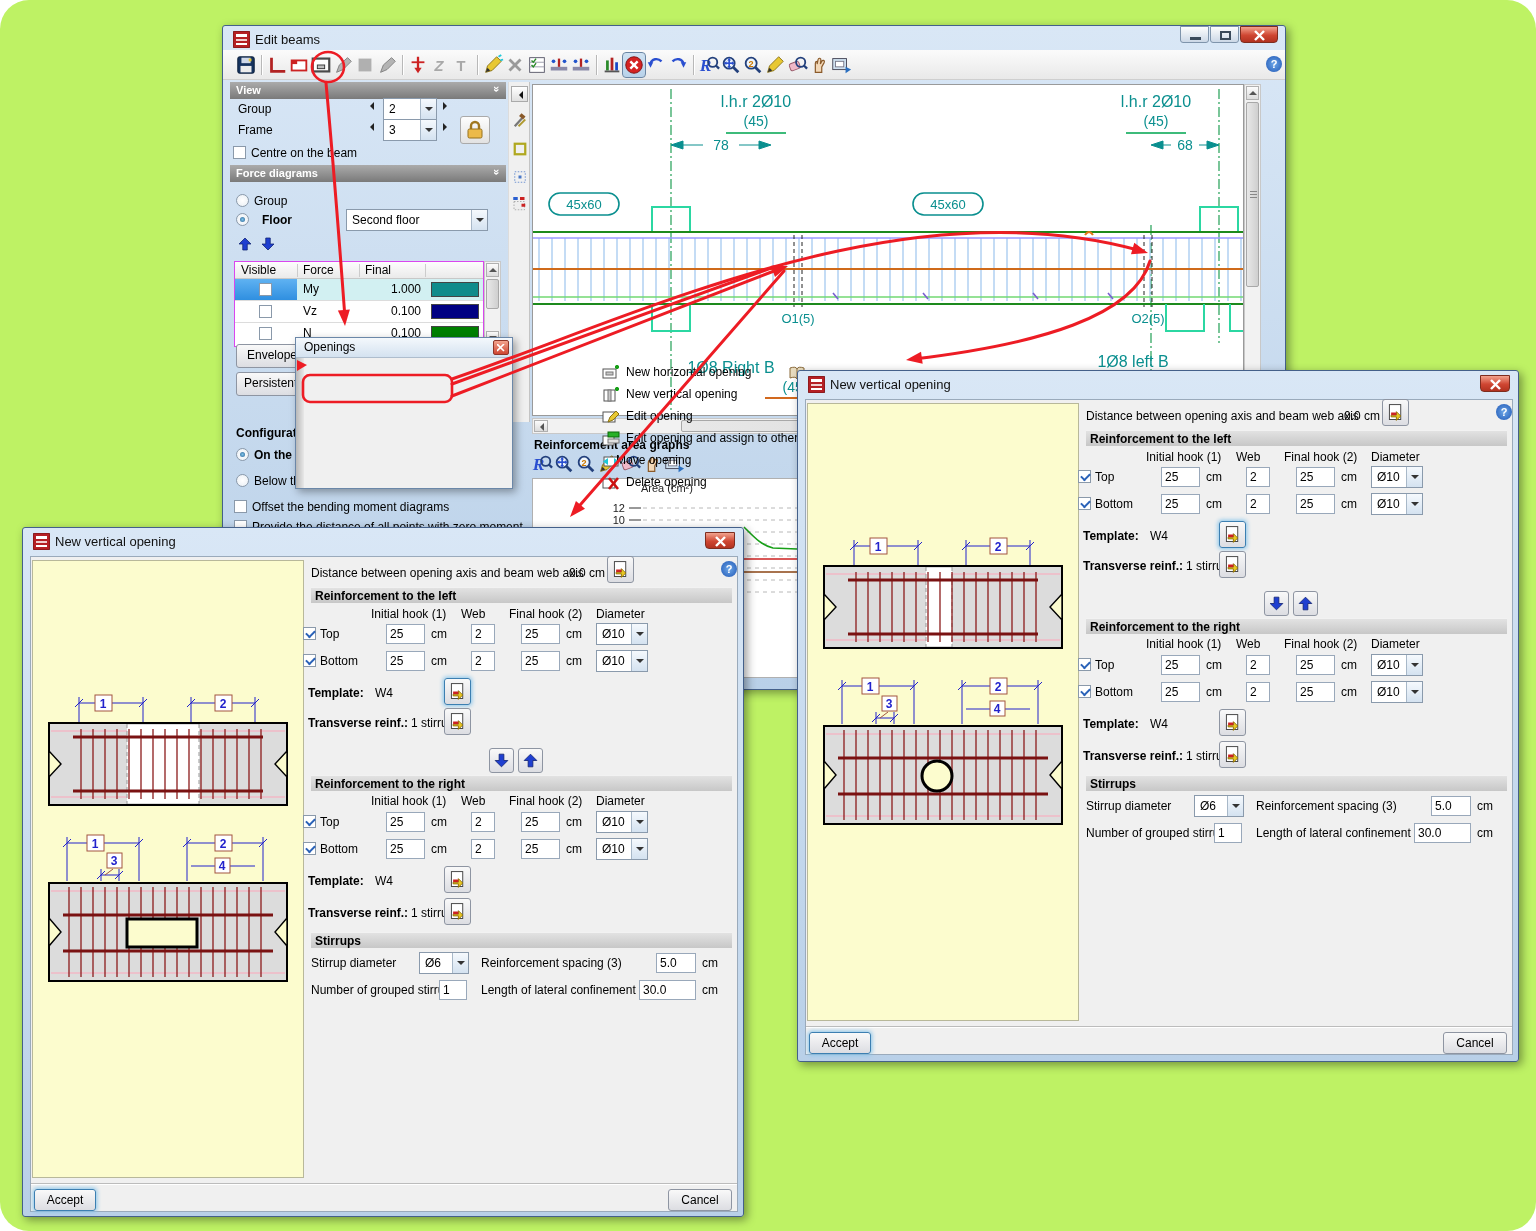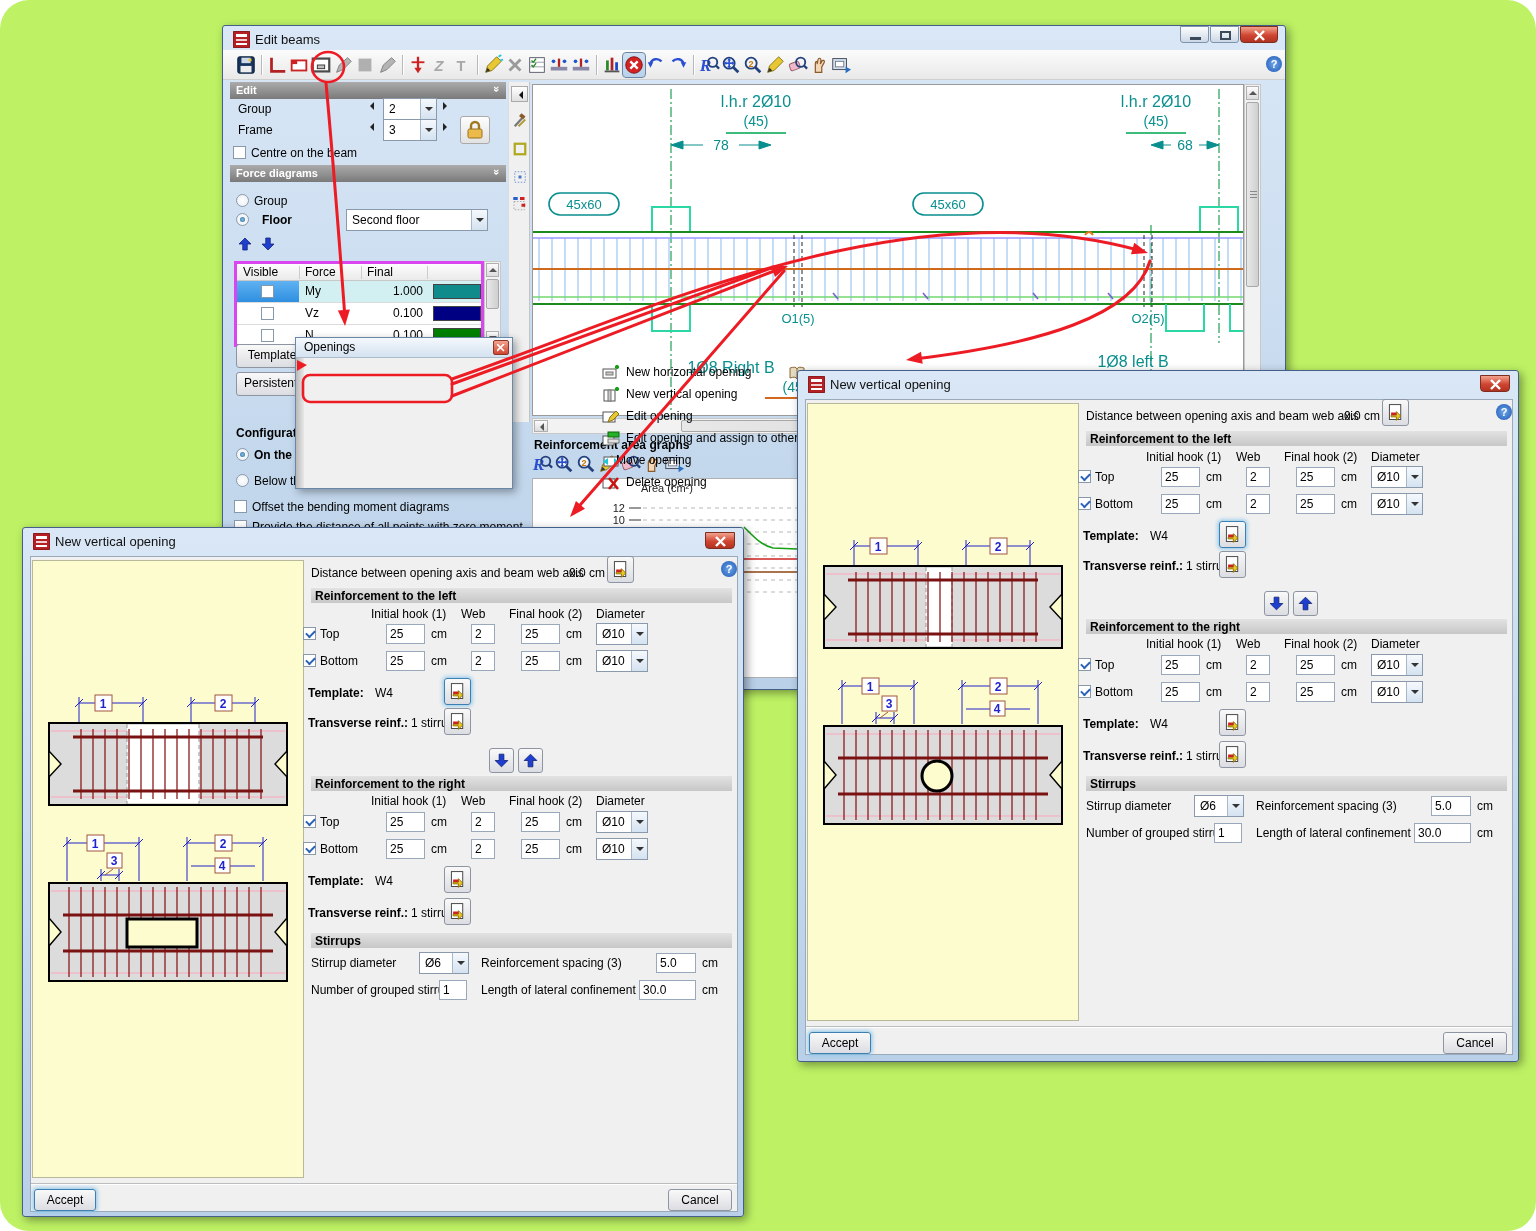"Edit" span { text: Edit -> View }
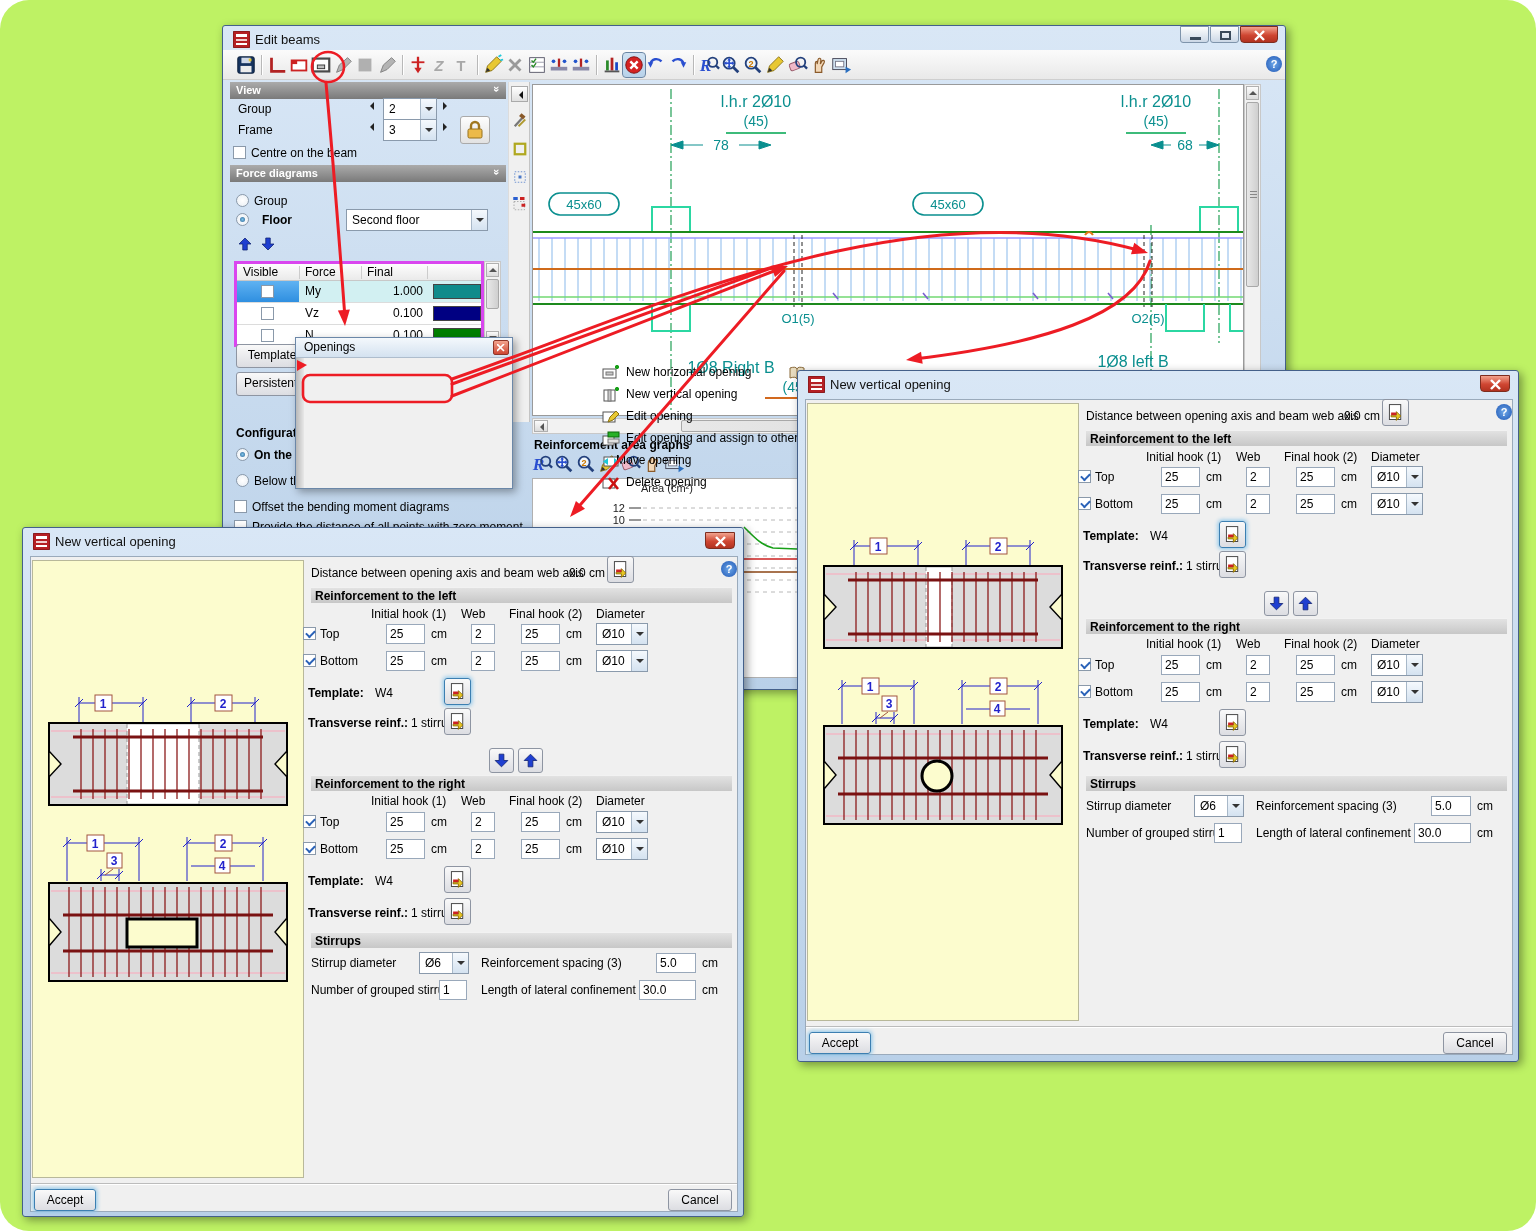"Visible" div.abs { border: 3px solid #d946ef -> 1px solid #d946ef }
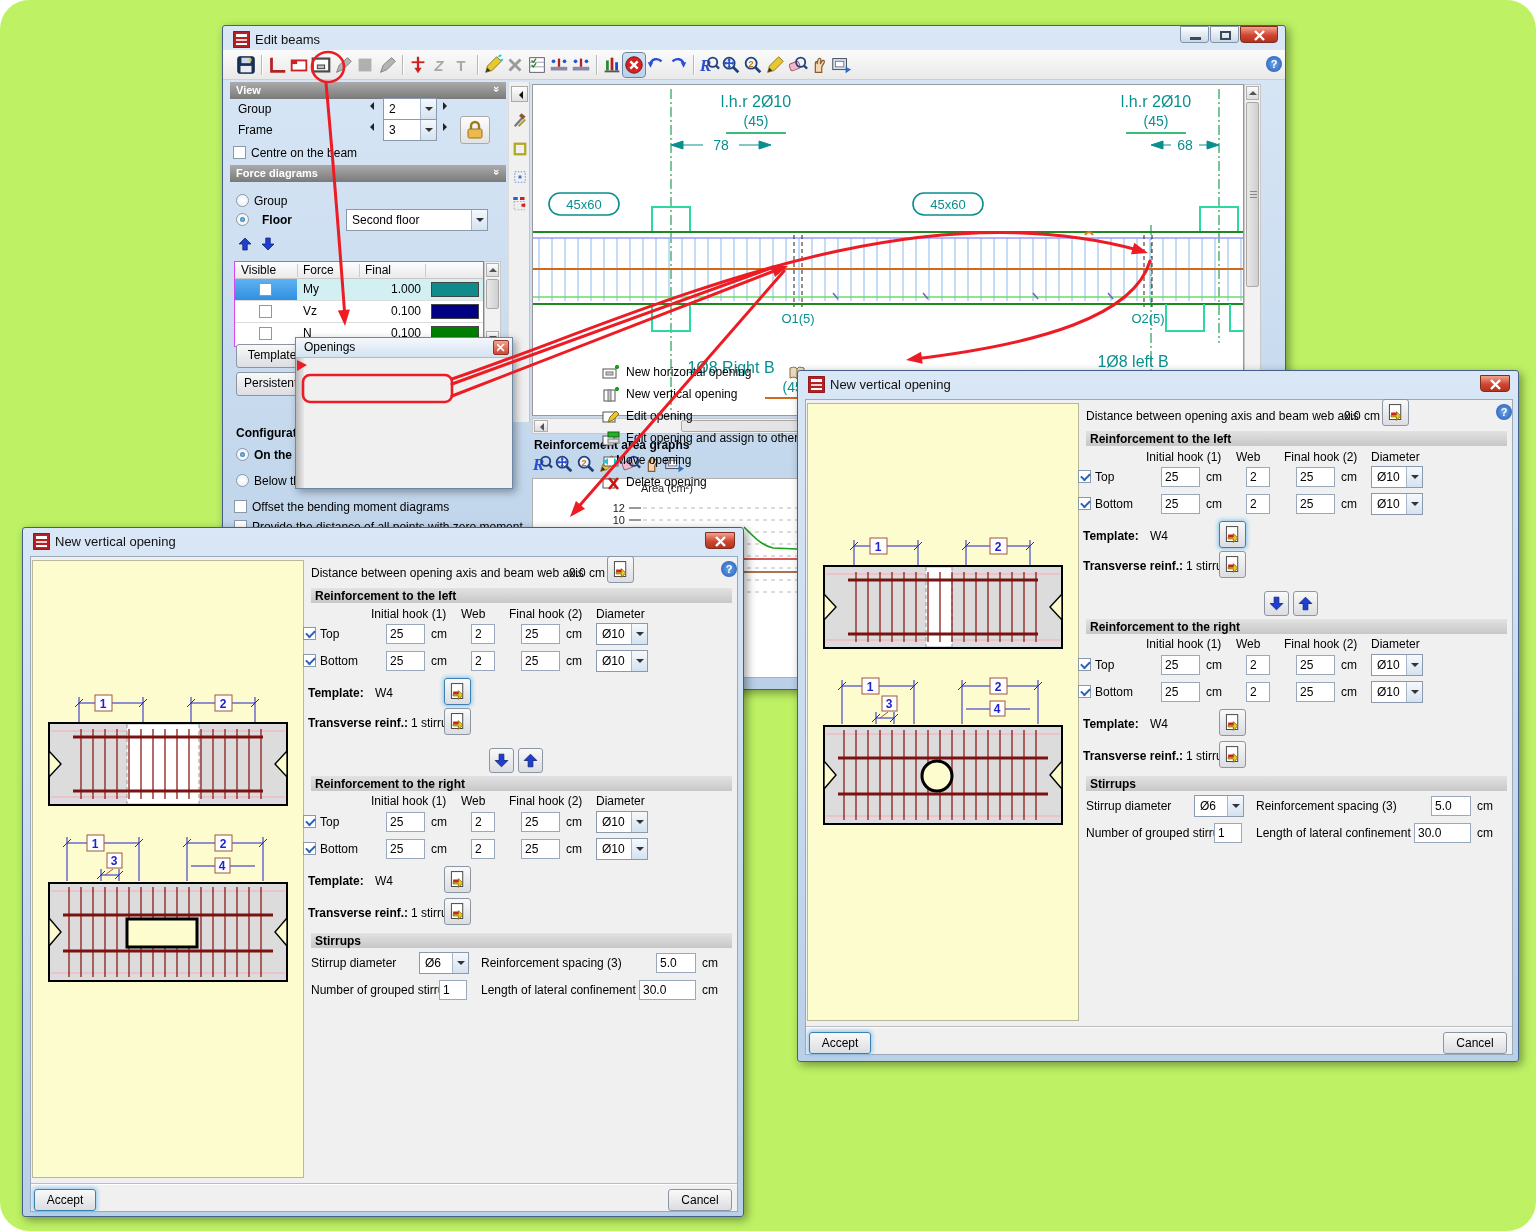"Template" span { text: Template -> Envelope }
